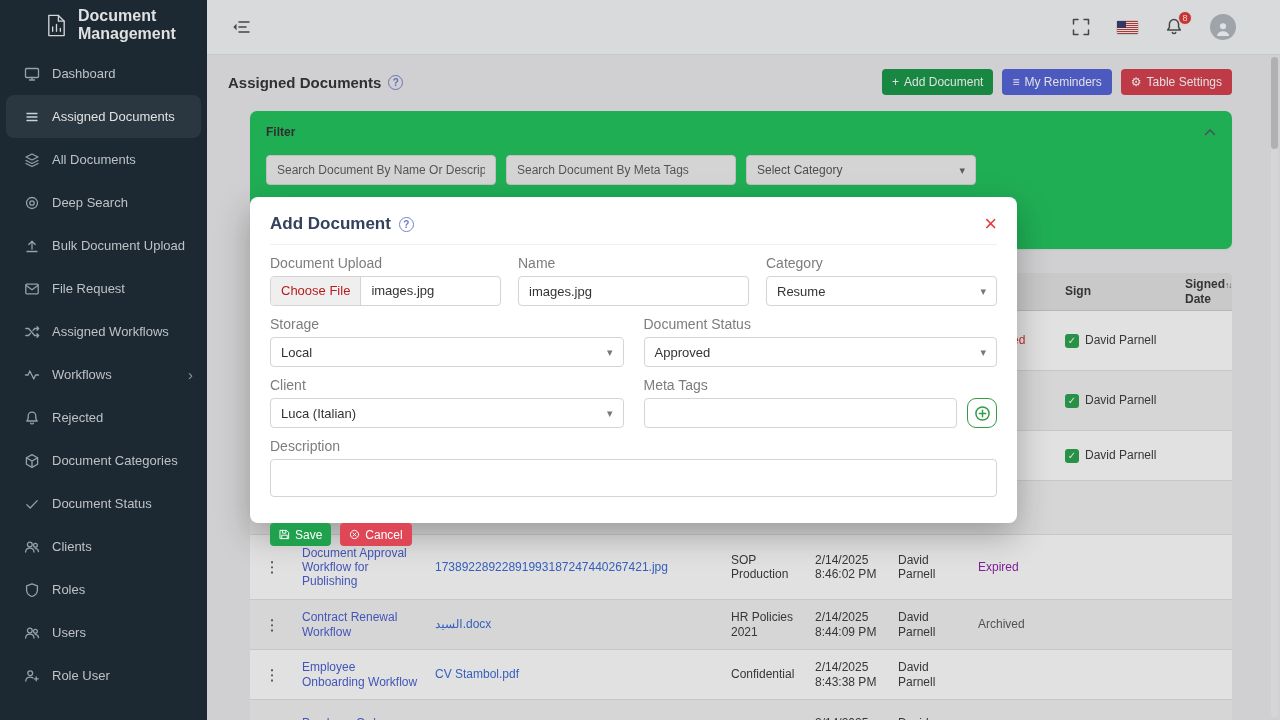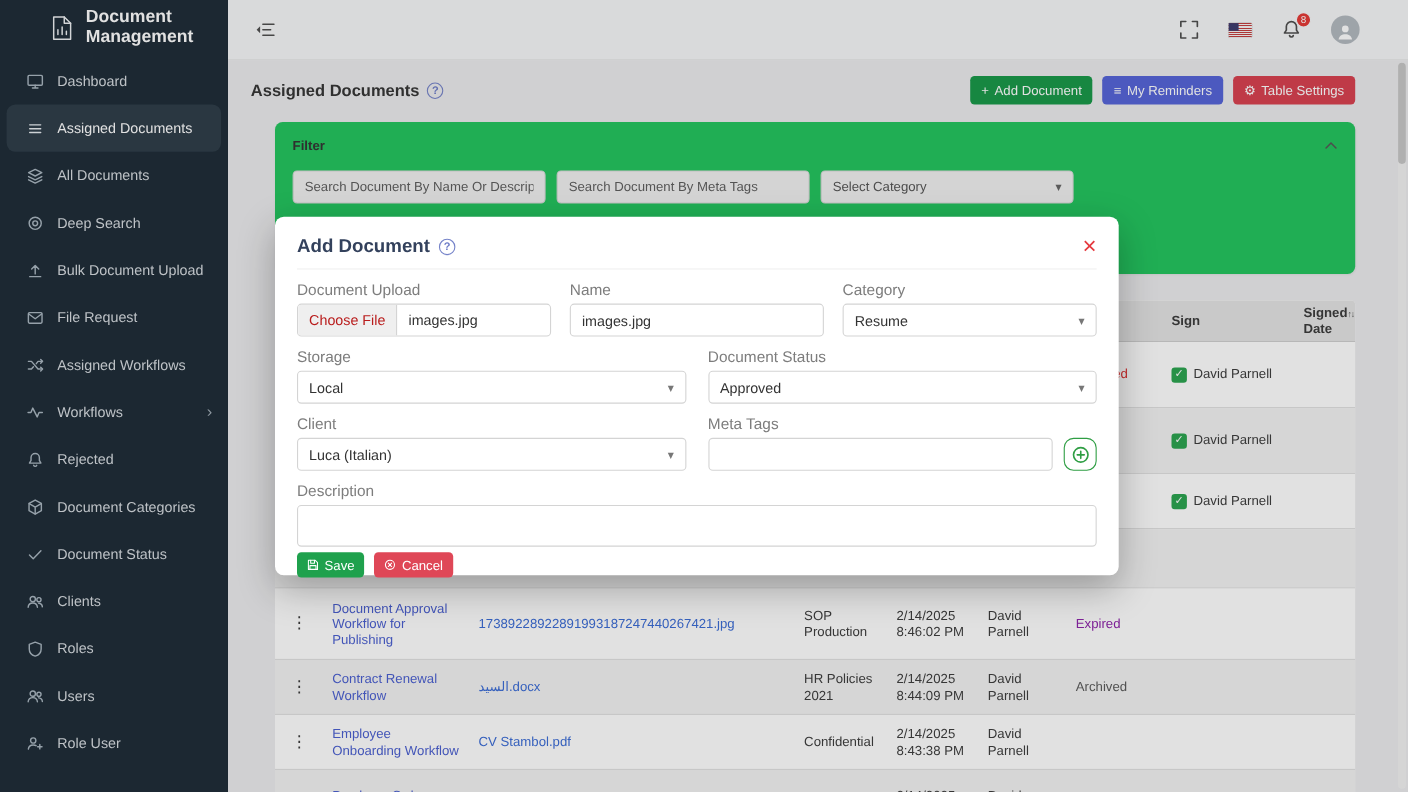"Save" .m-actions { margin-top: 0 -> 22px }
